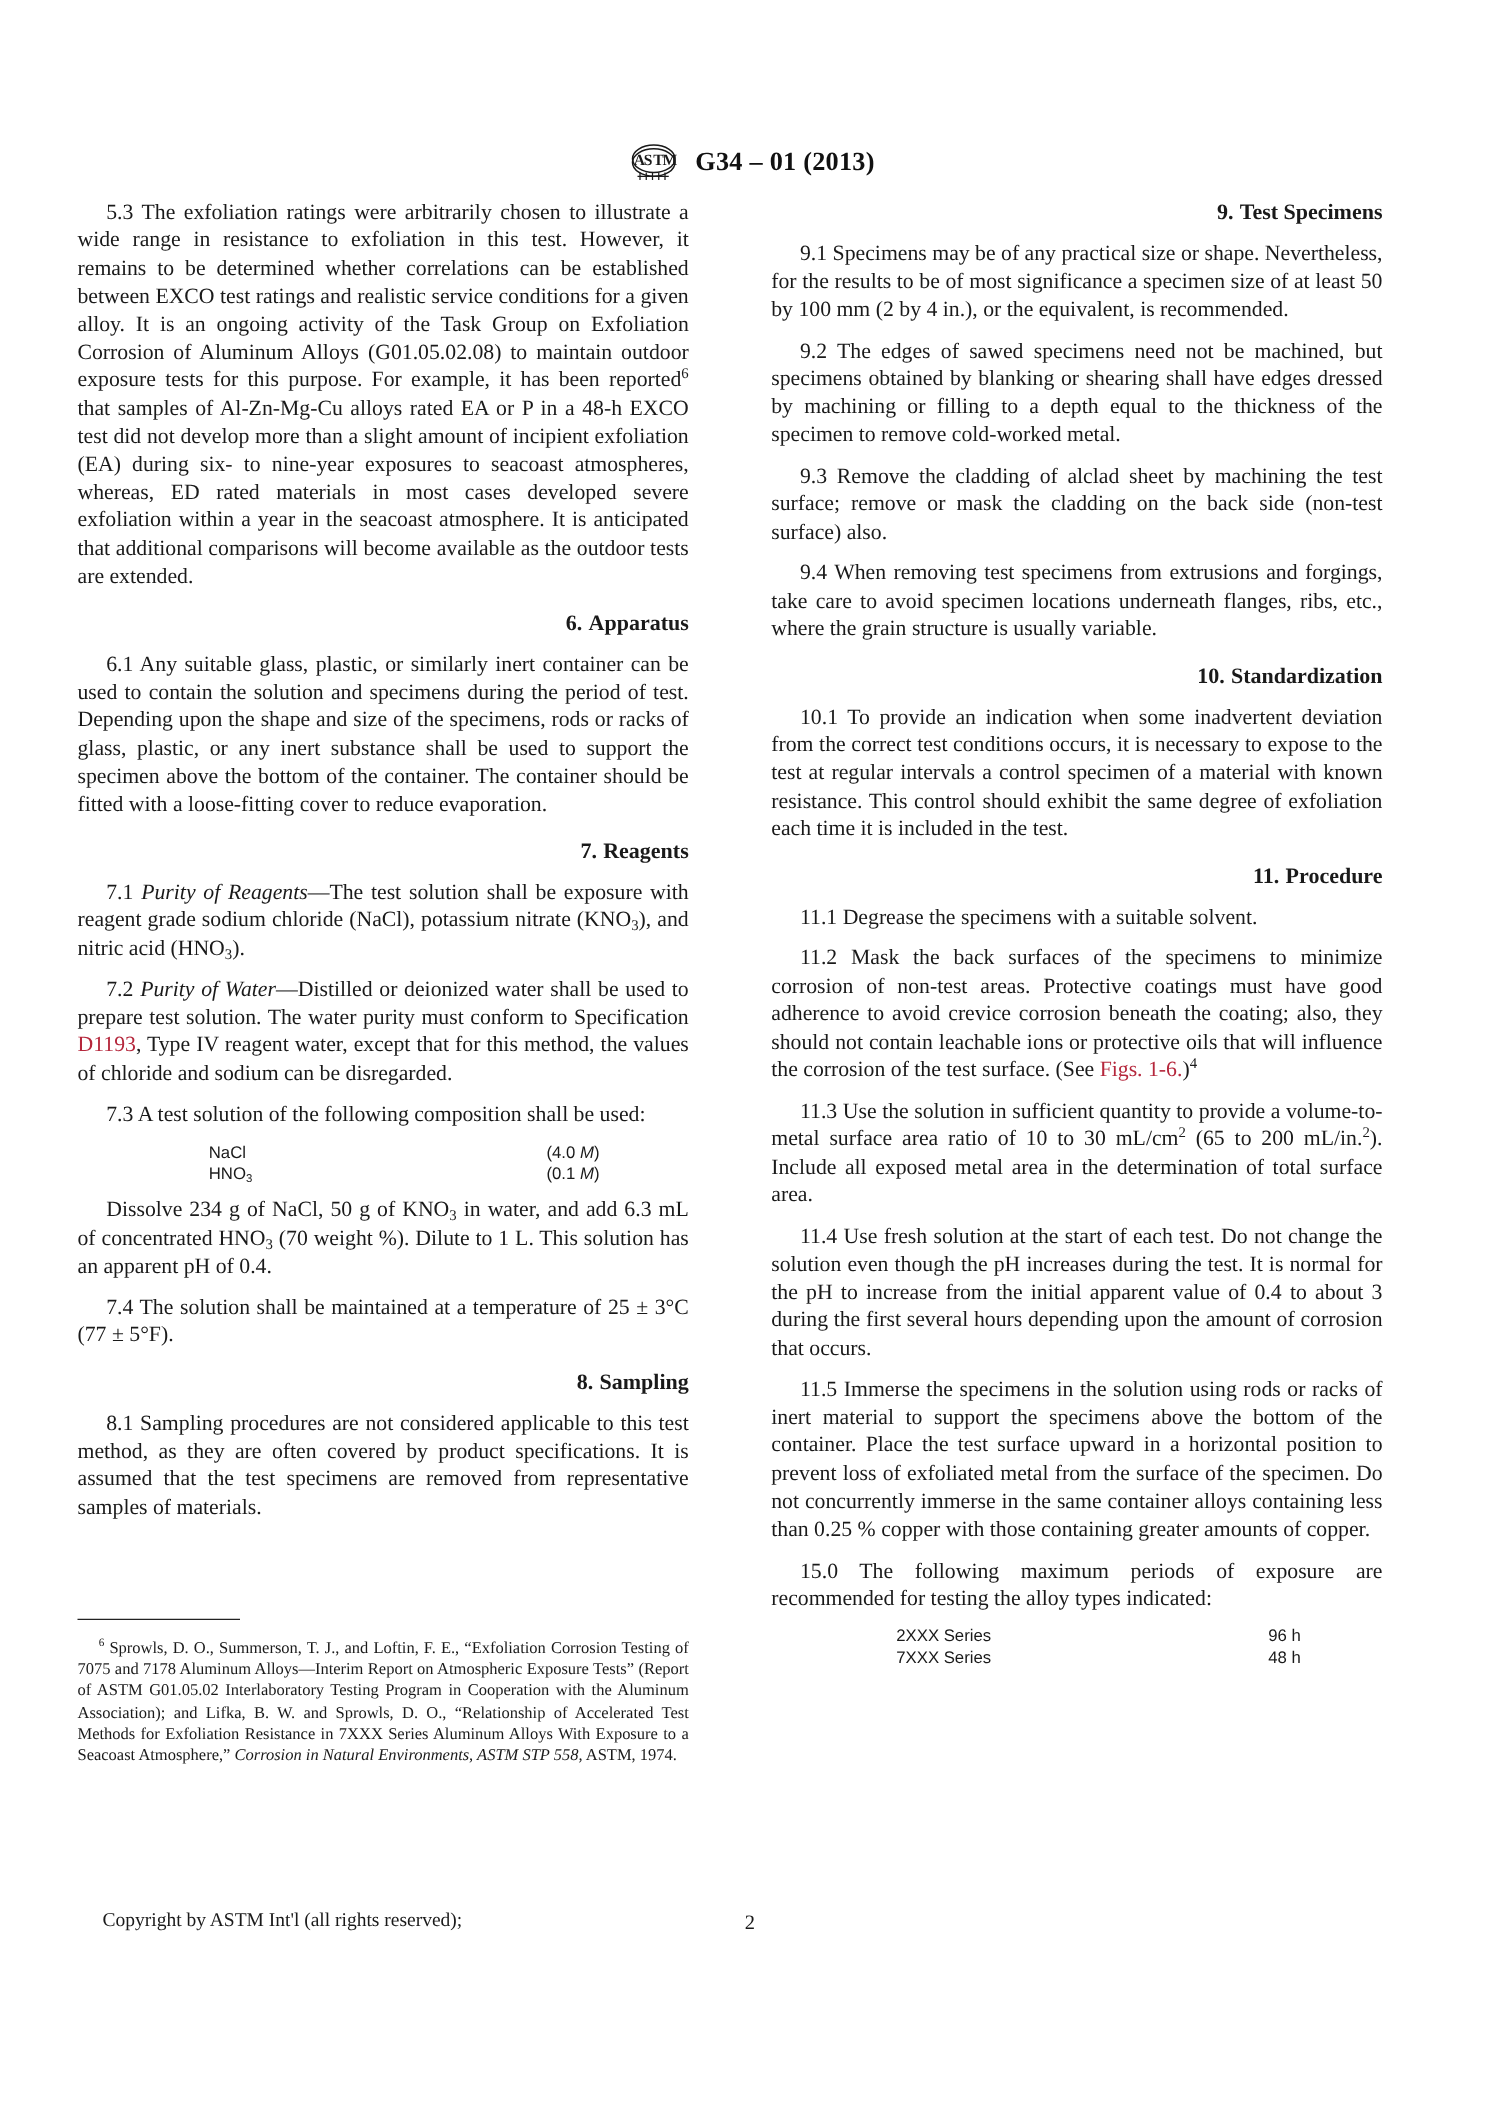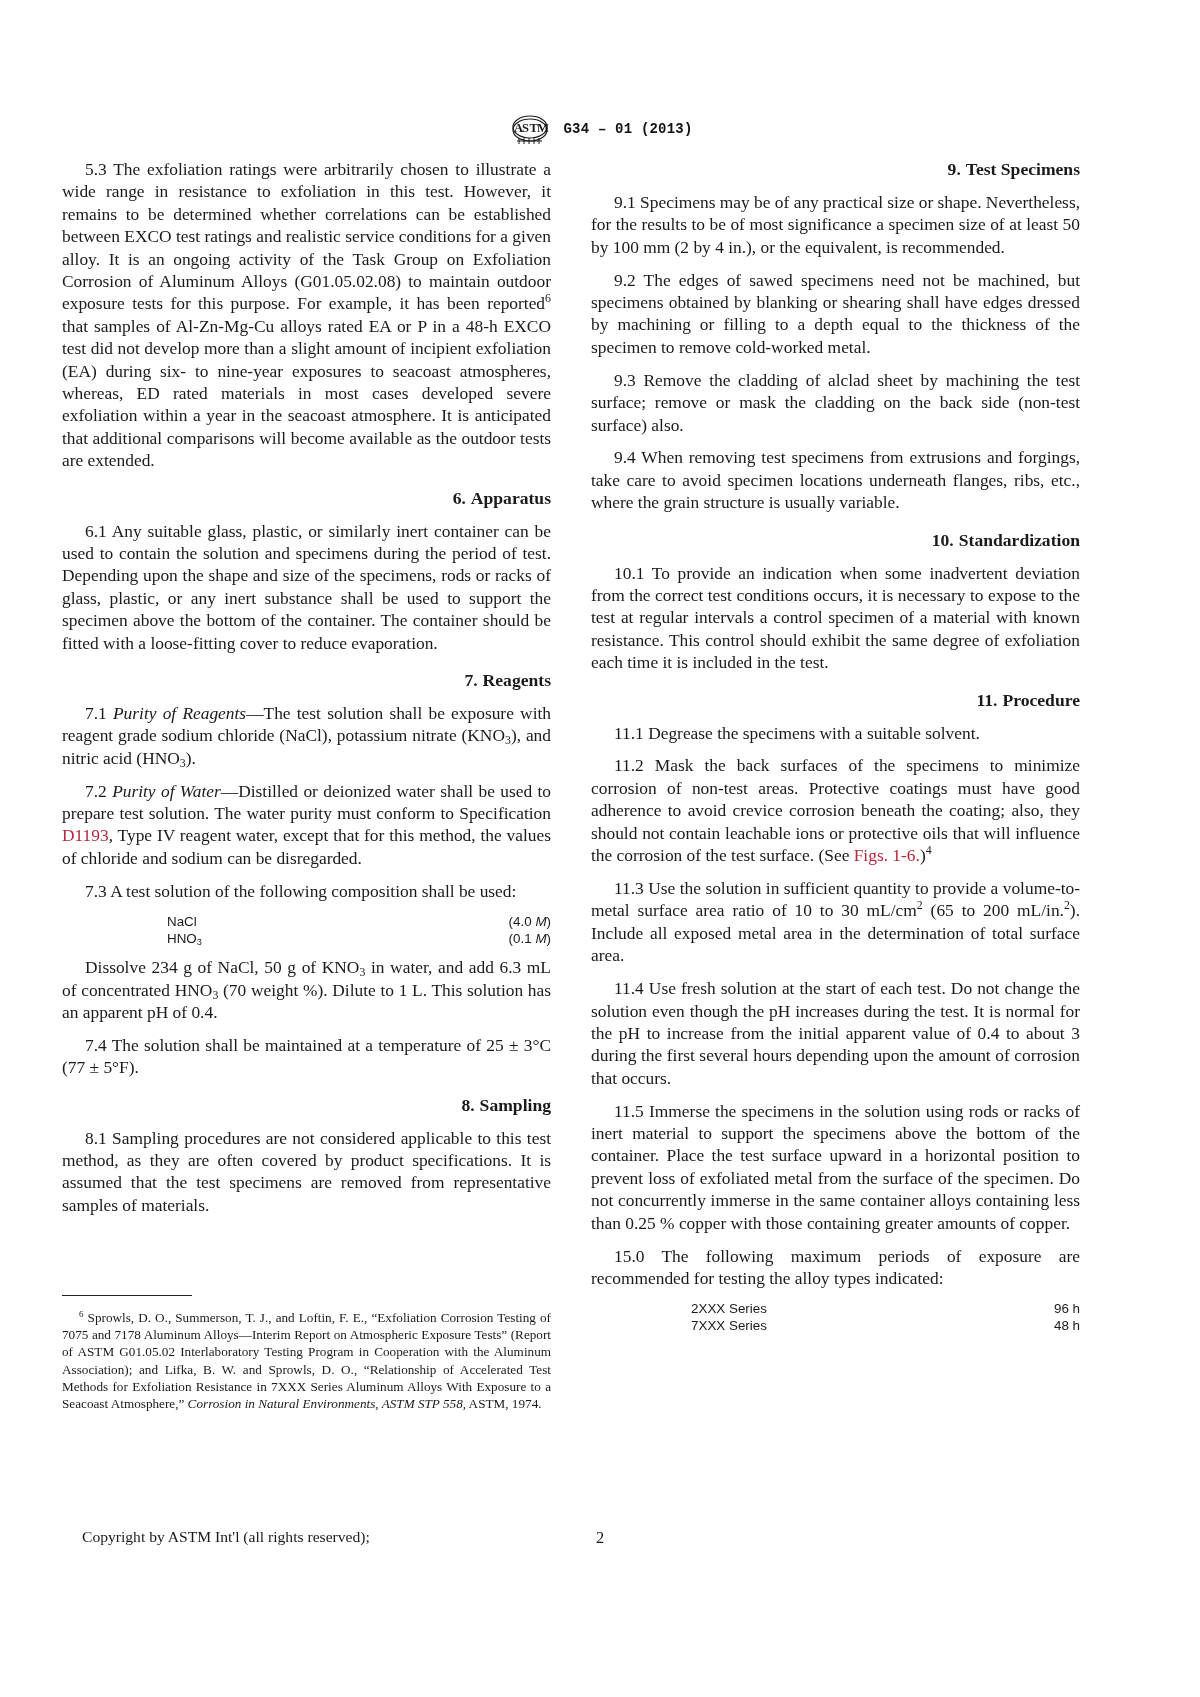"G34 – 01 (2013)" .doc-header-title { font-family: Liberation Mono, monospace -> Liberation Serif, serif; font-size: 14px -> 21px }
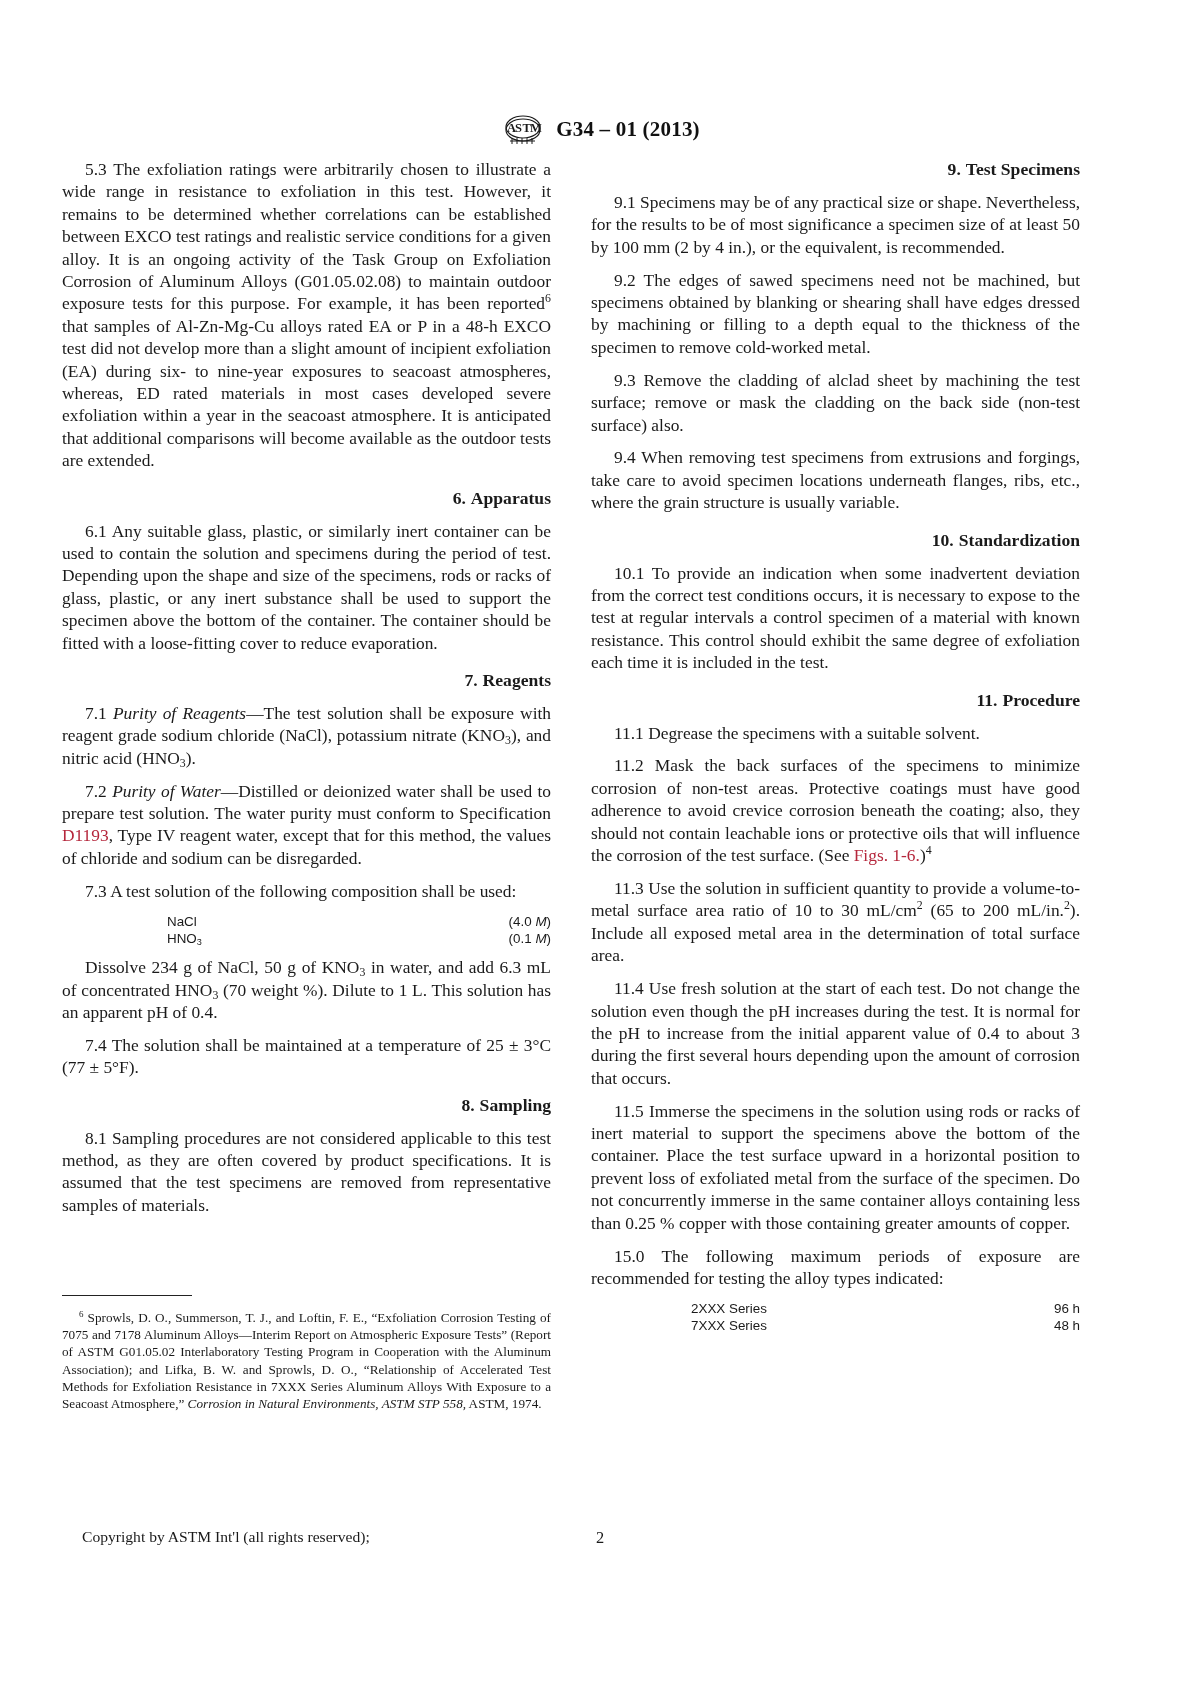"5.3 The exfoliation ratings were" .columns { gap: 40px -> 66px }
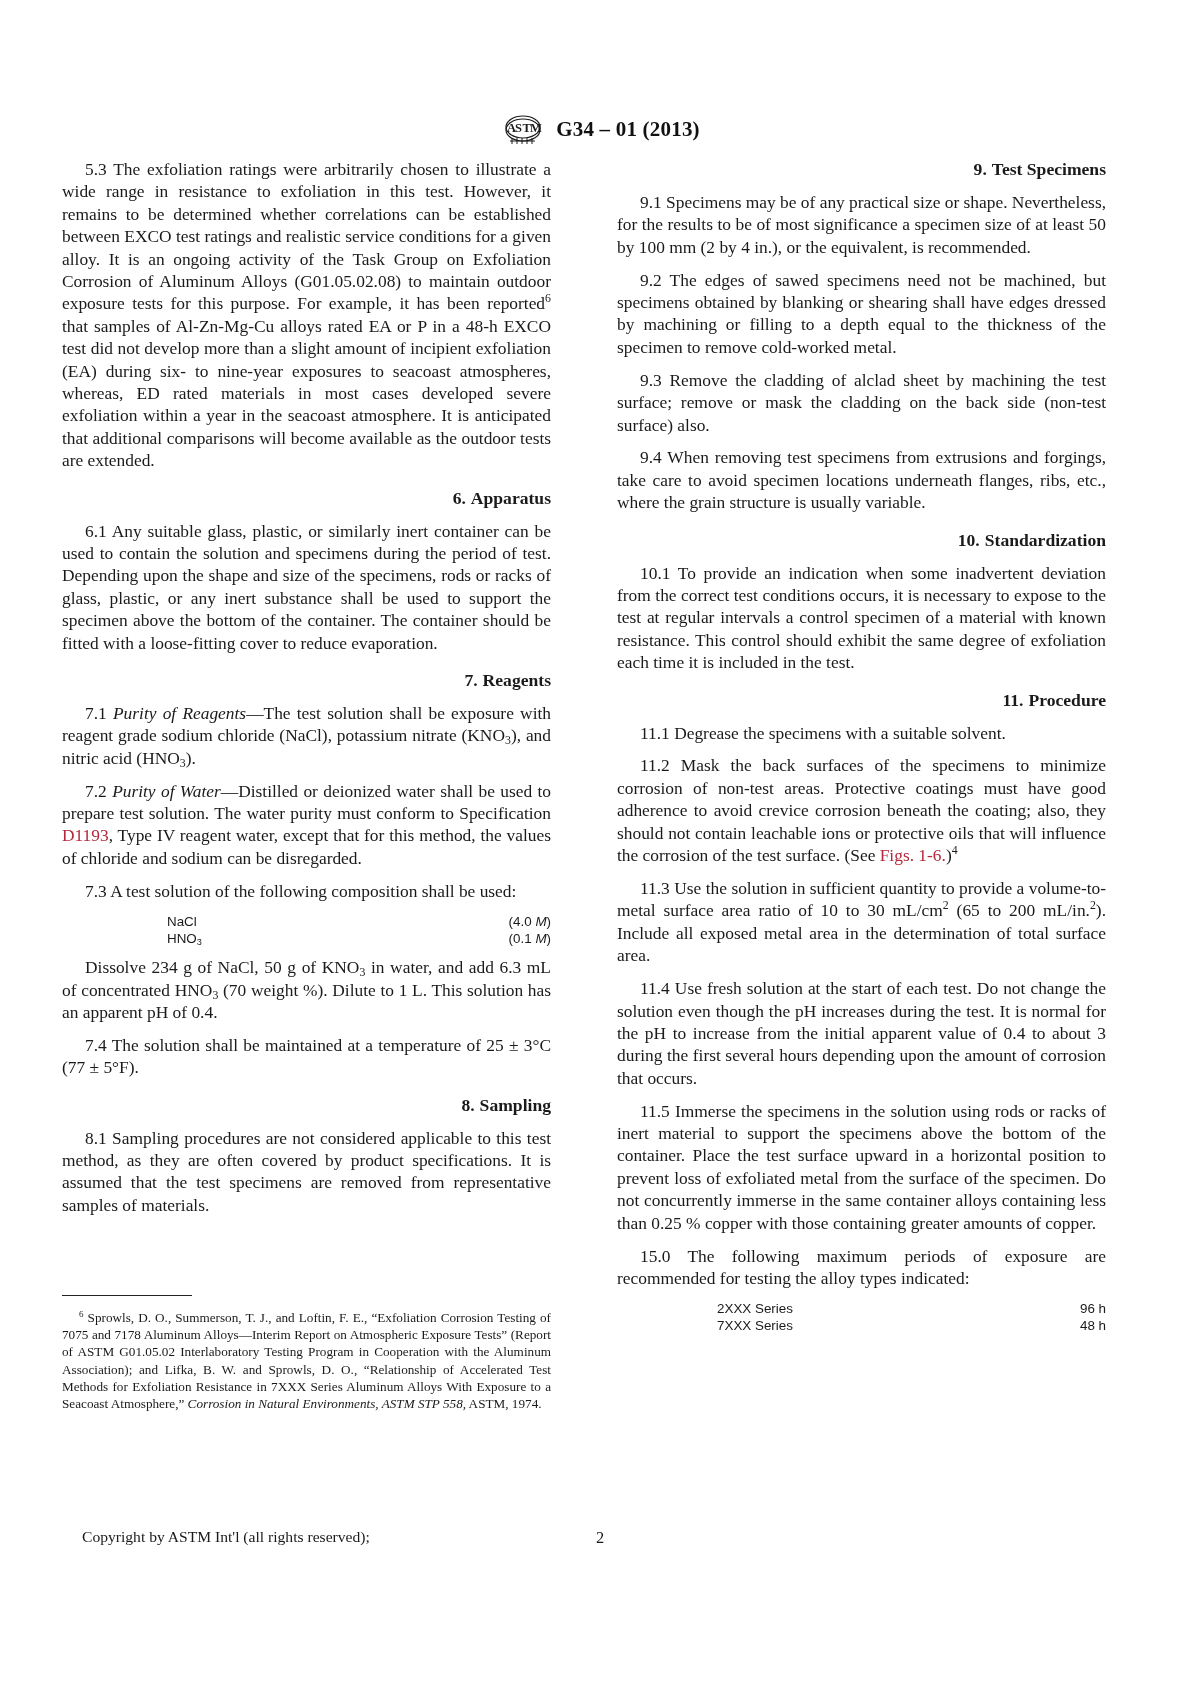"(4.0 M)" .mini-table td.val { text-align: right -> left }
